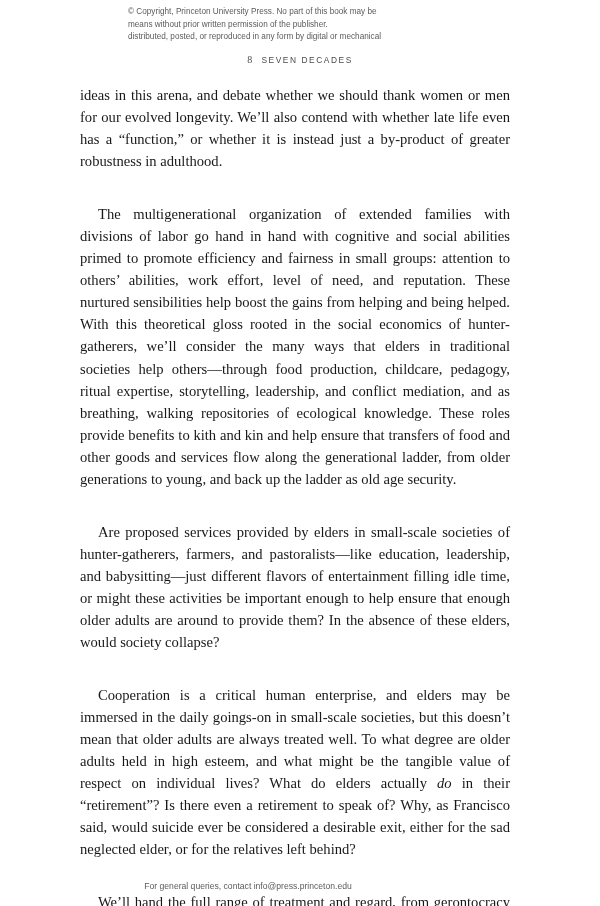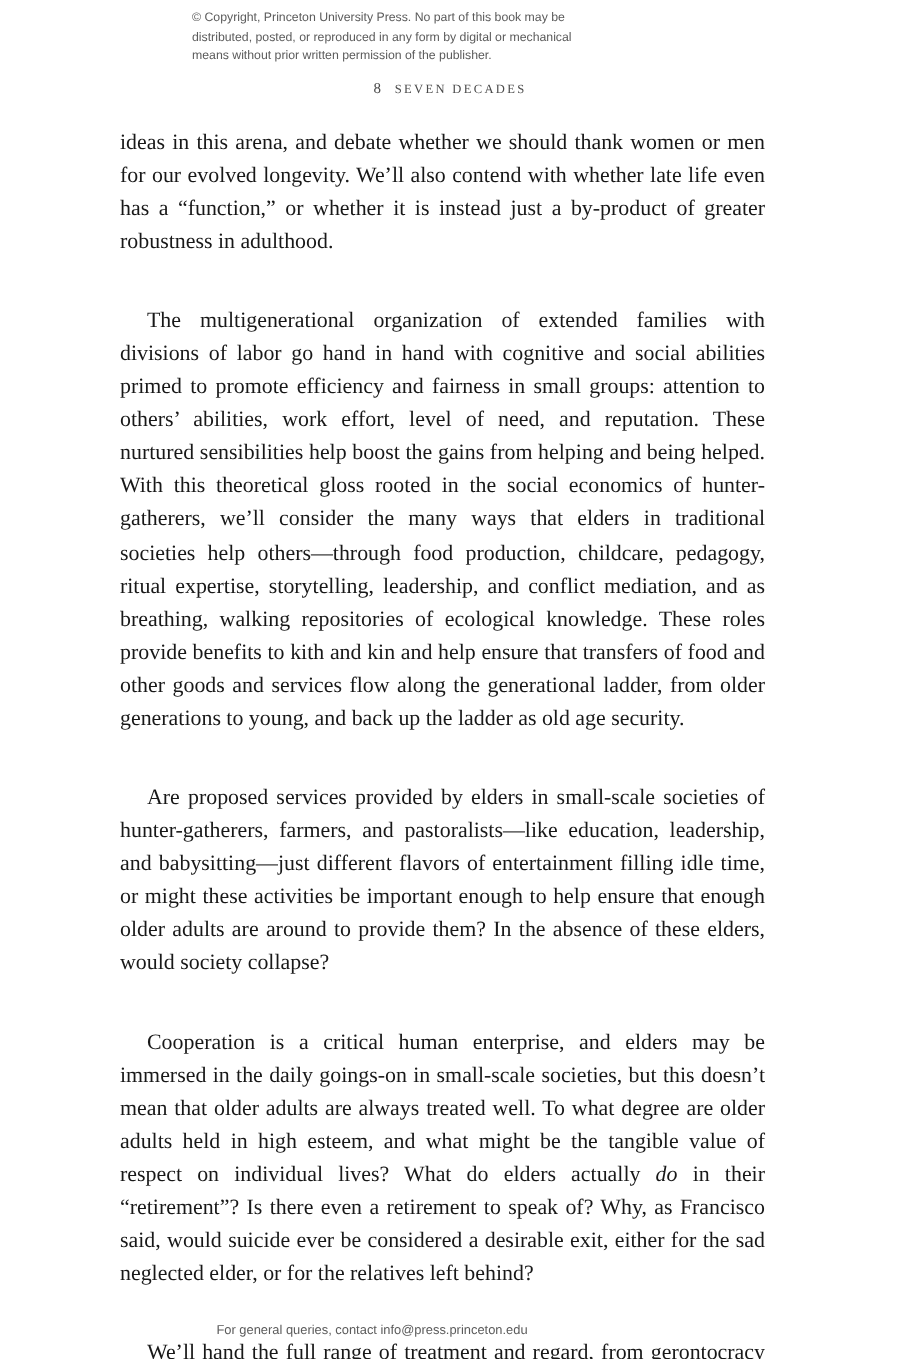"distributed, posted, or reproduced in" span.cline { order: before "means without prior written permission" -> after "means without prior written permission" }
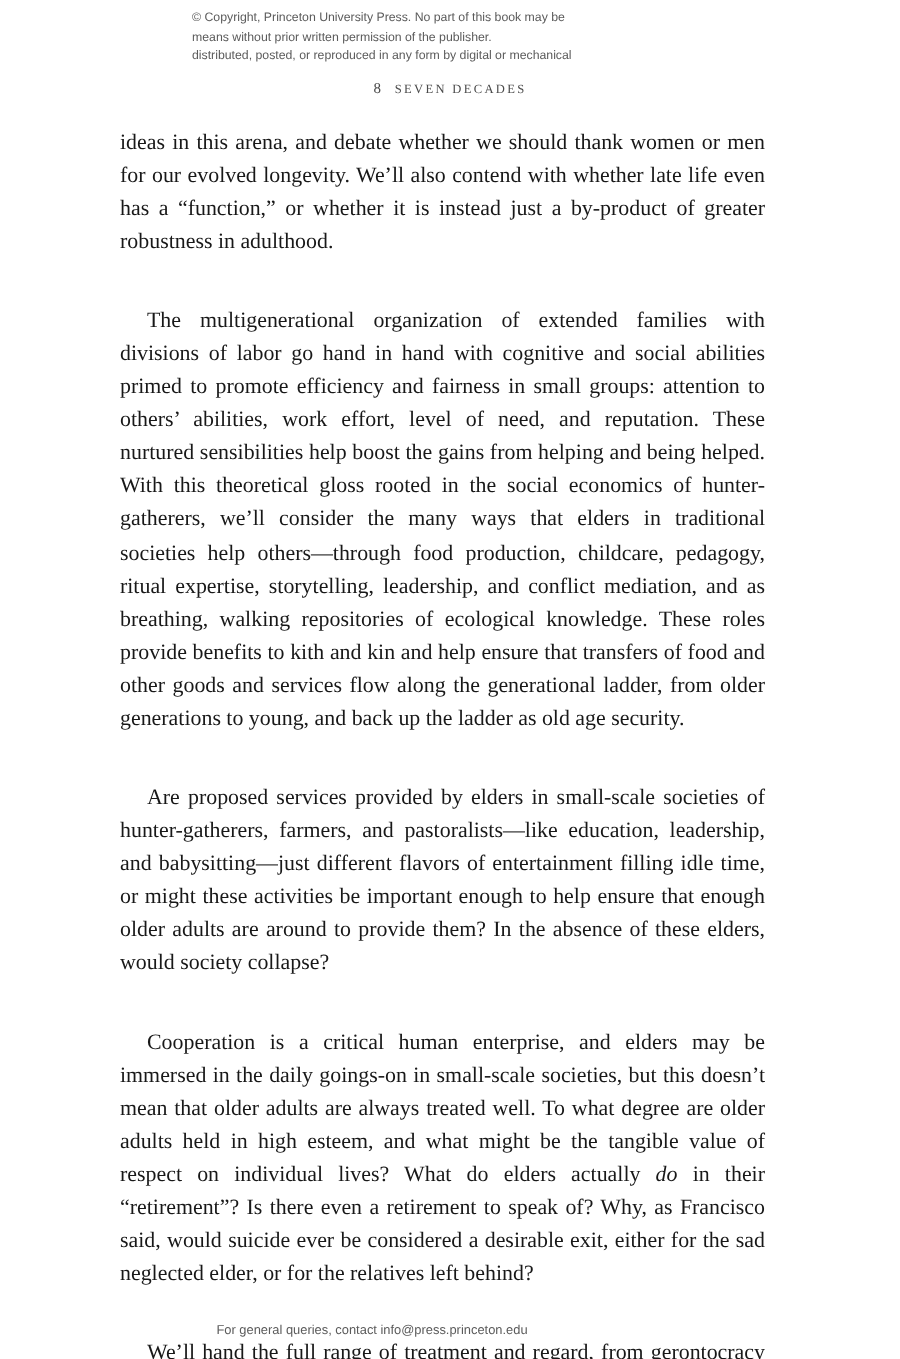"SEVEN DECADES" .running-head .rh-title { font-family: Liberation Serif, serif -> Liberation Sans, sans-serif }
